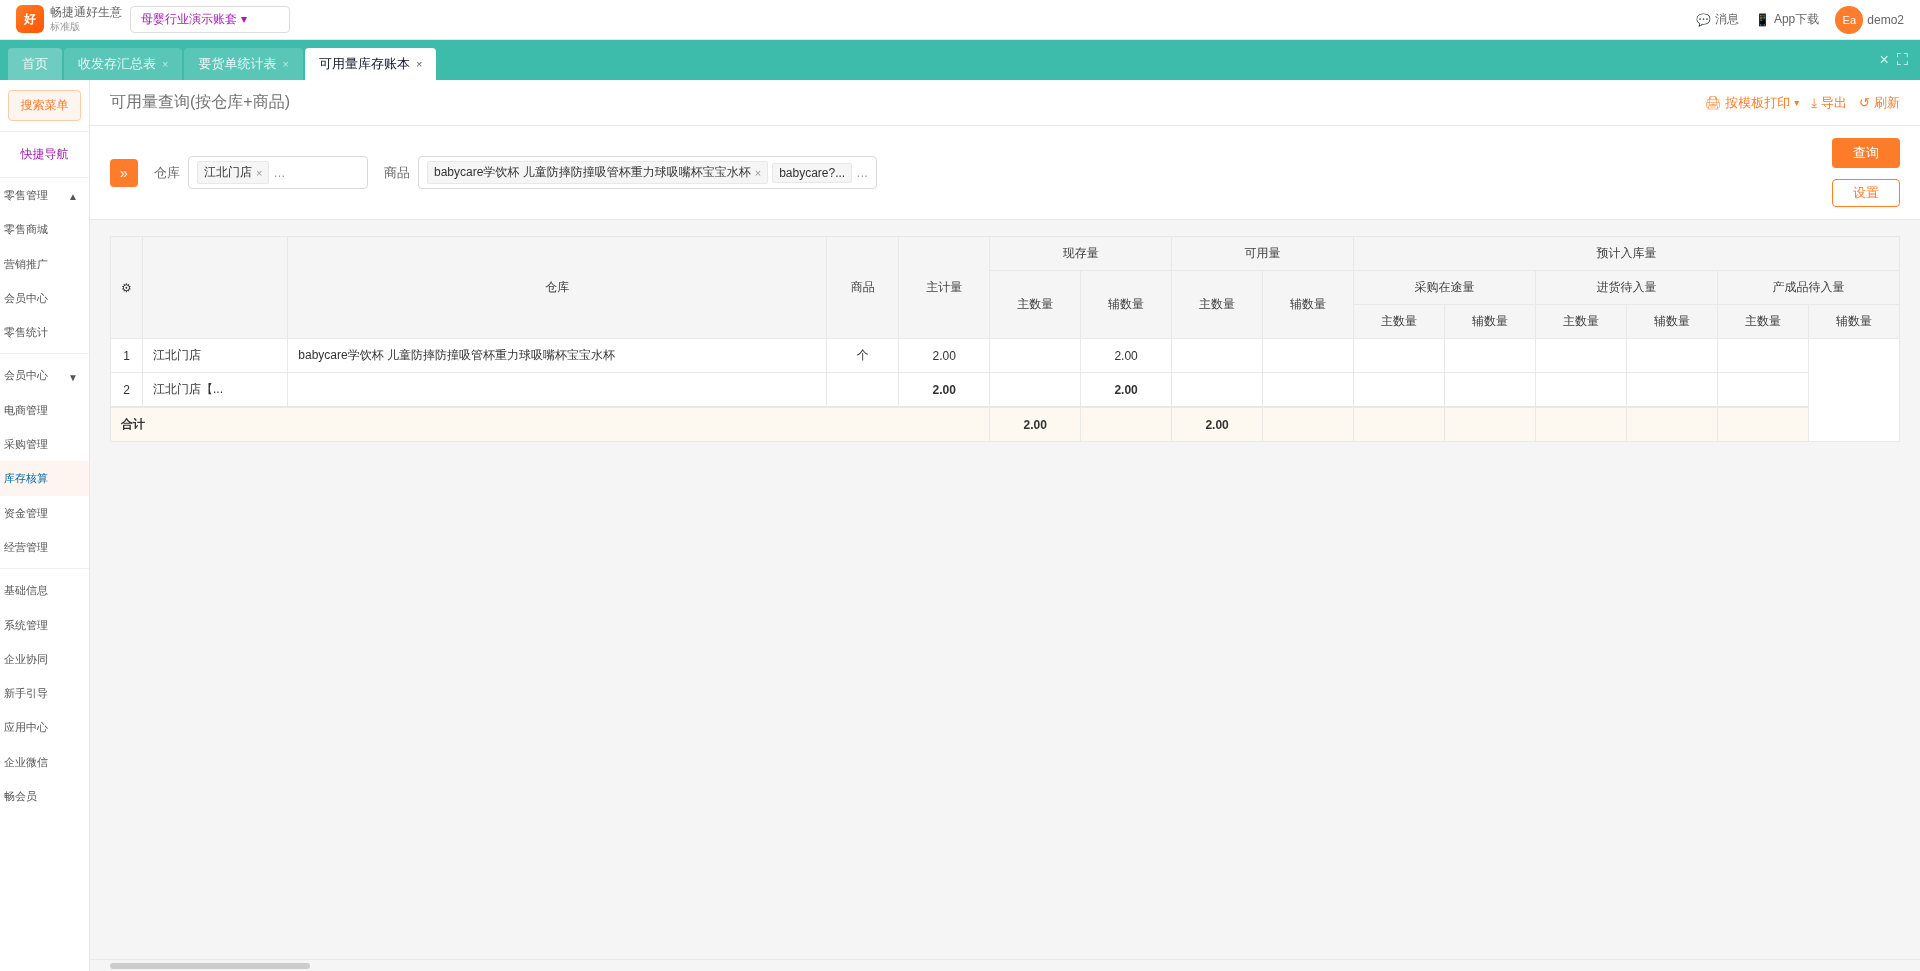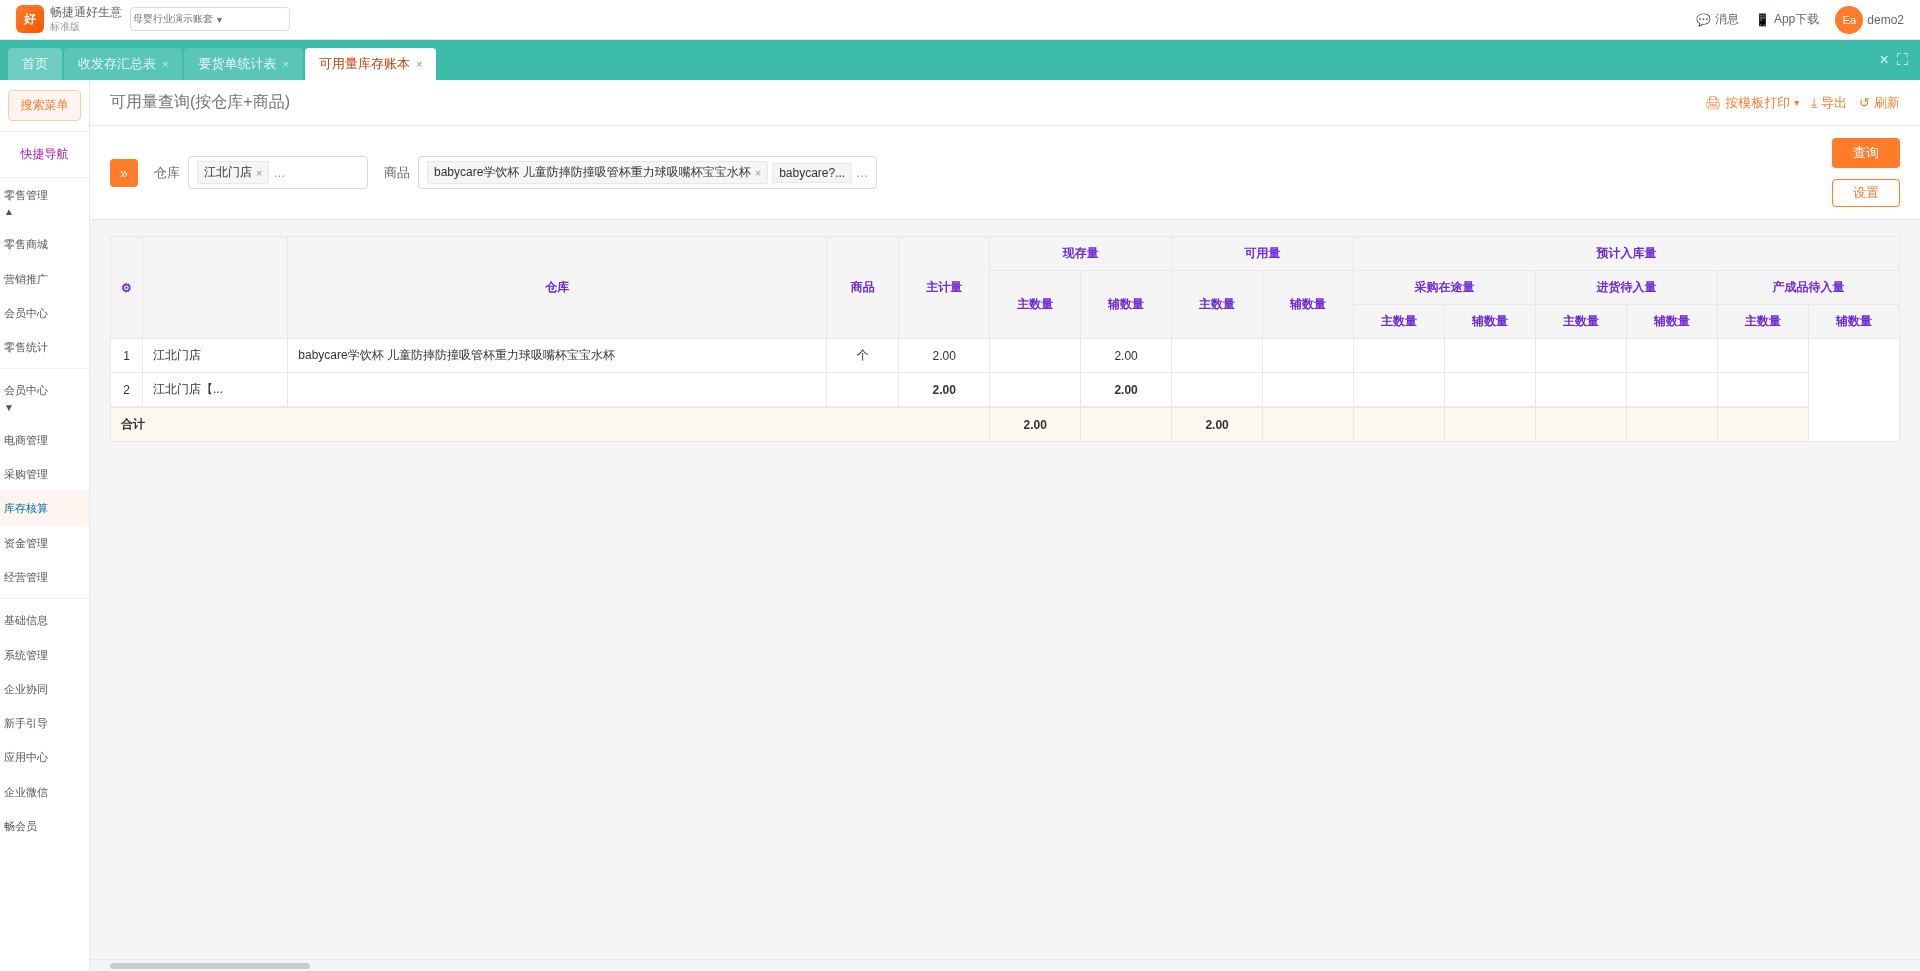"母婴行业演示账套" .store-selector { color: #737373 -> #a21caf; font-size: 10px -> 12px; padding: 4px 2px -> 4px 10px }
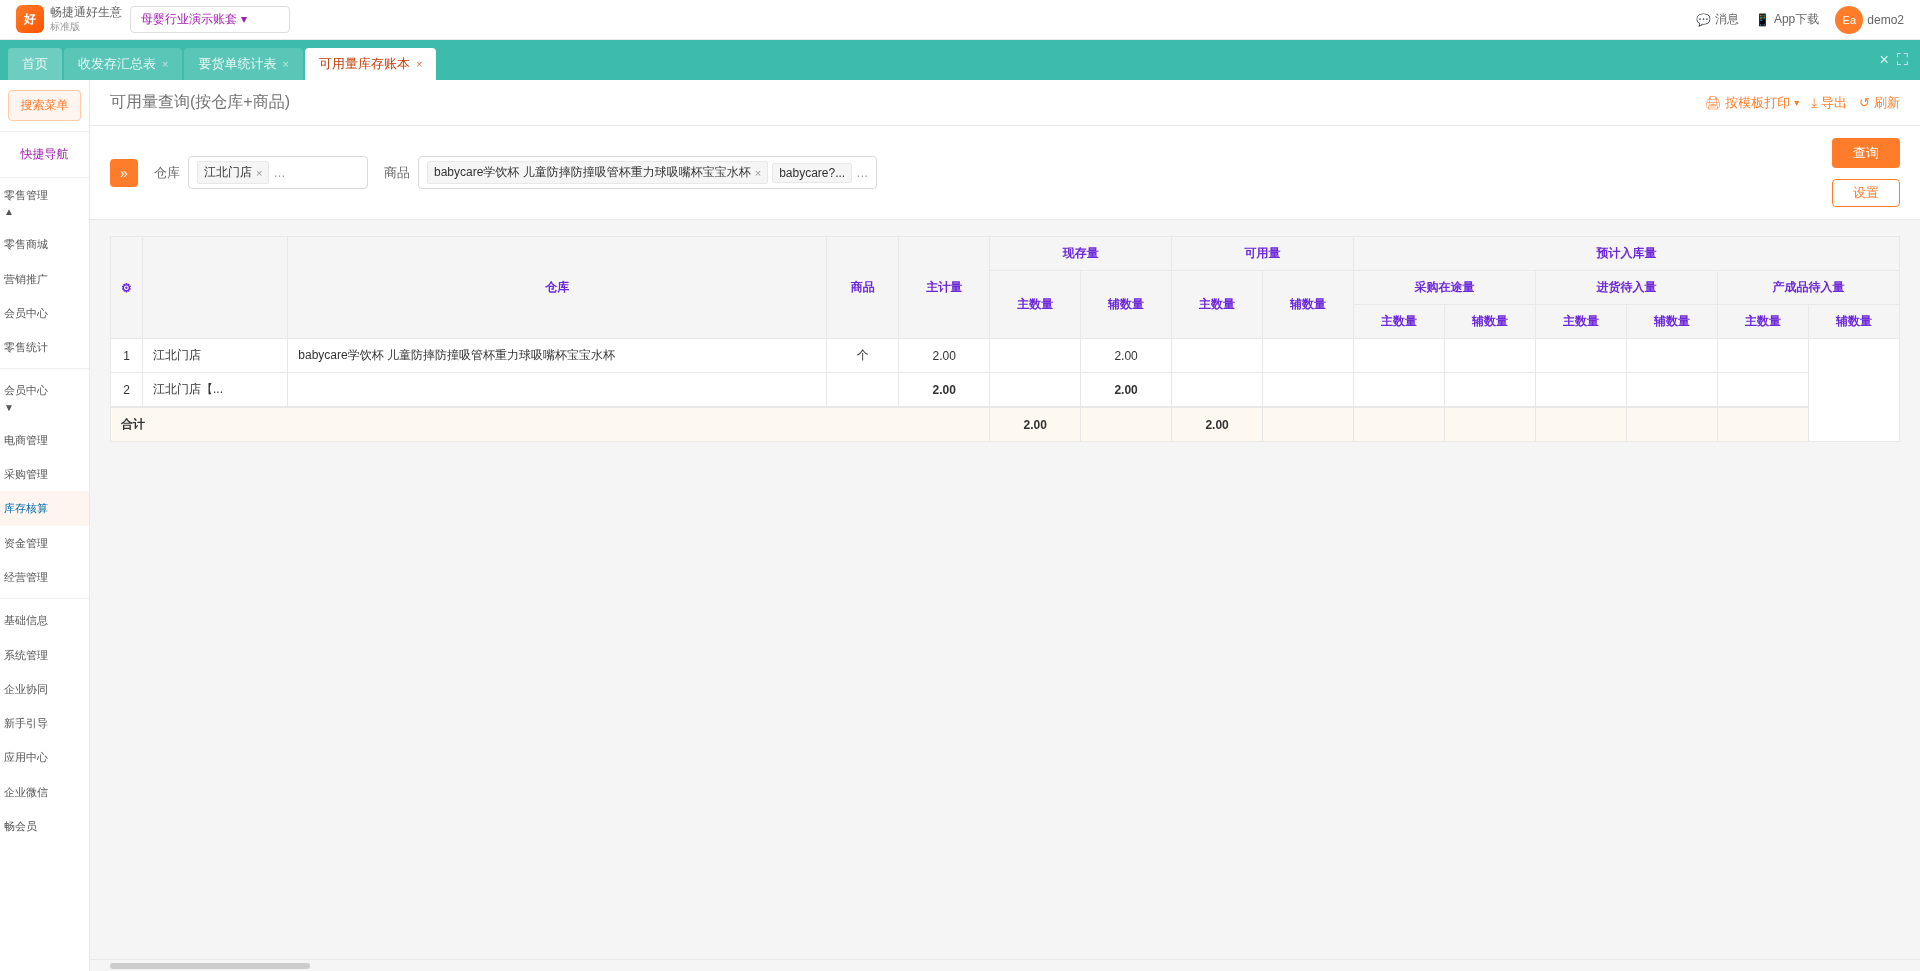"可用量库存账本" .nav-tab.active { color: #c2410c -> #0f172a }
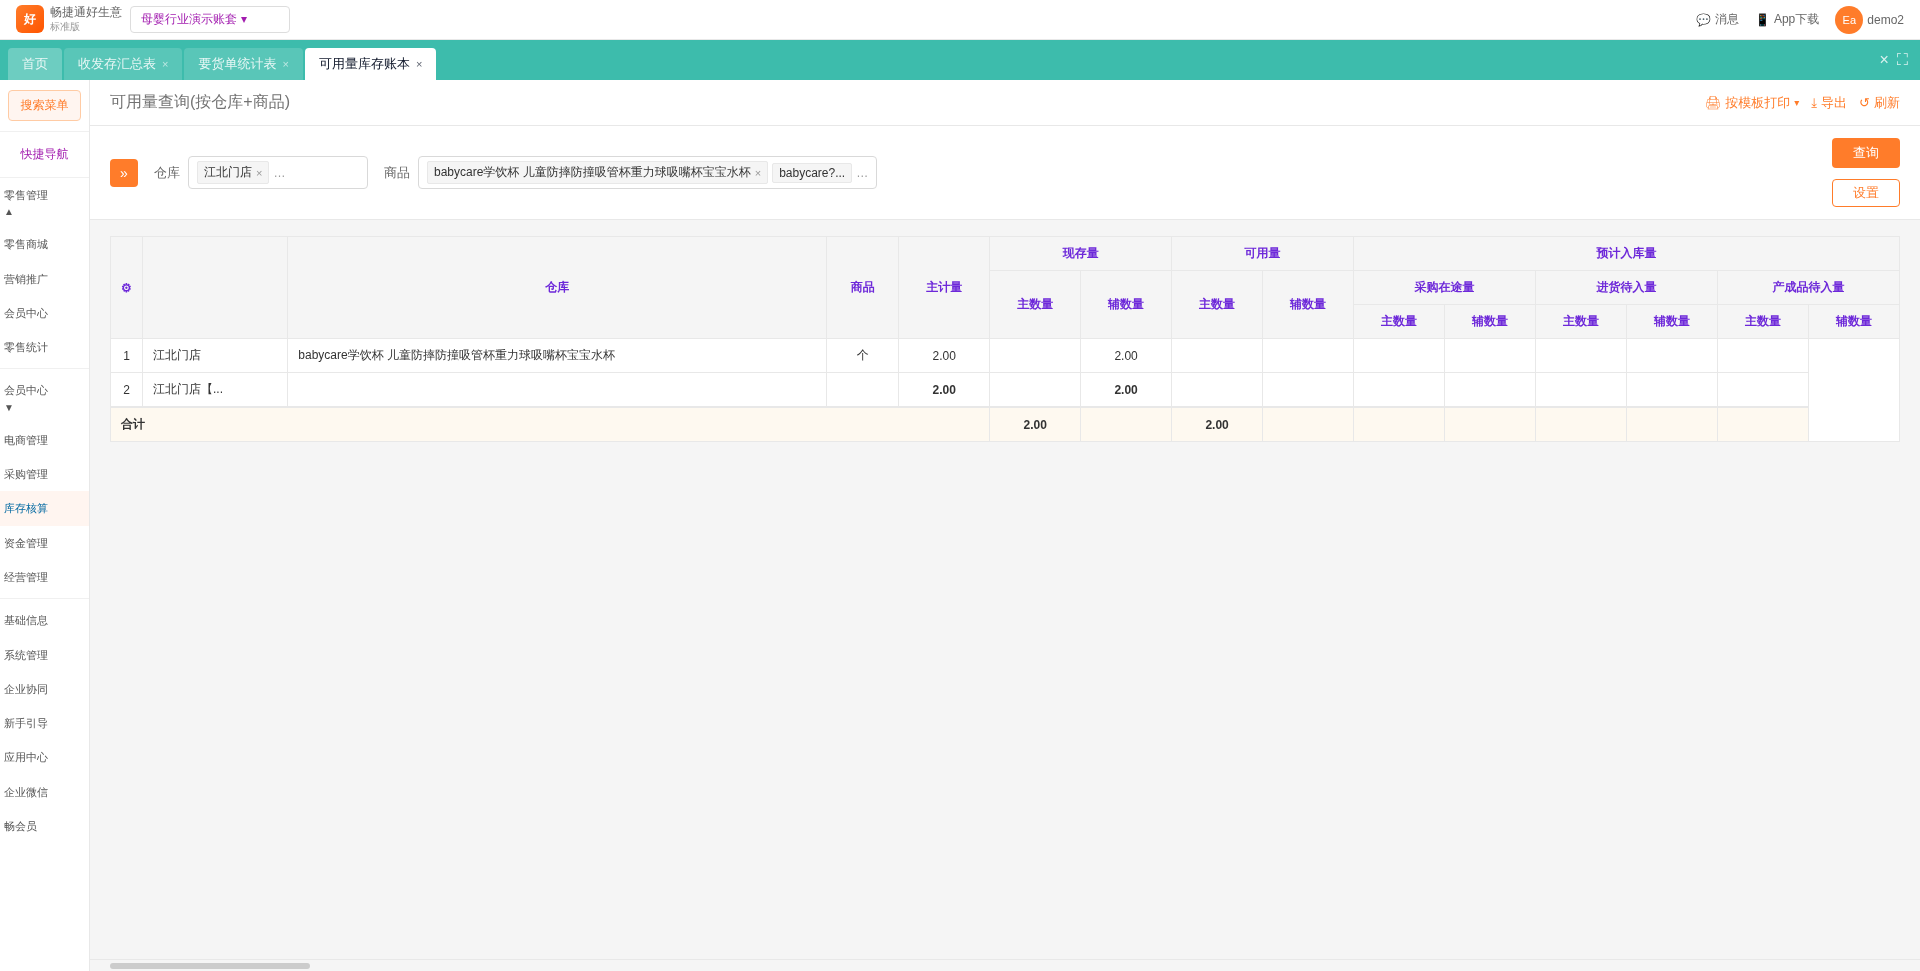"零售管理" .sidebar-item { align-items: flex-start -> flex-end; flex-direction: column -> none; gap: 4px -> 20px }
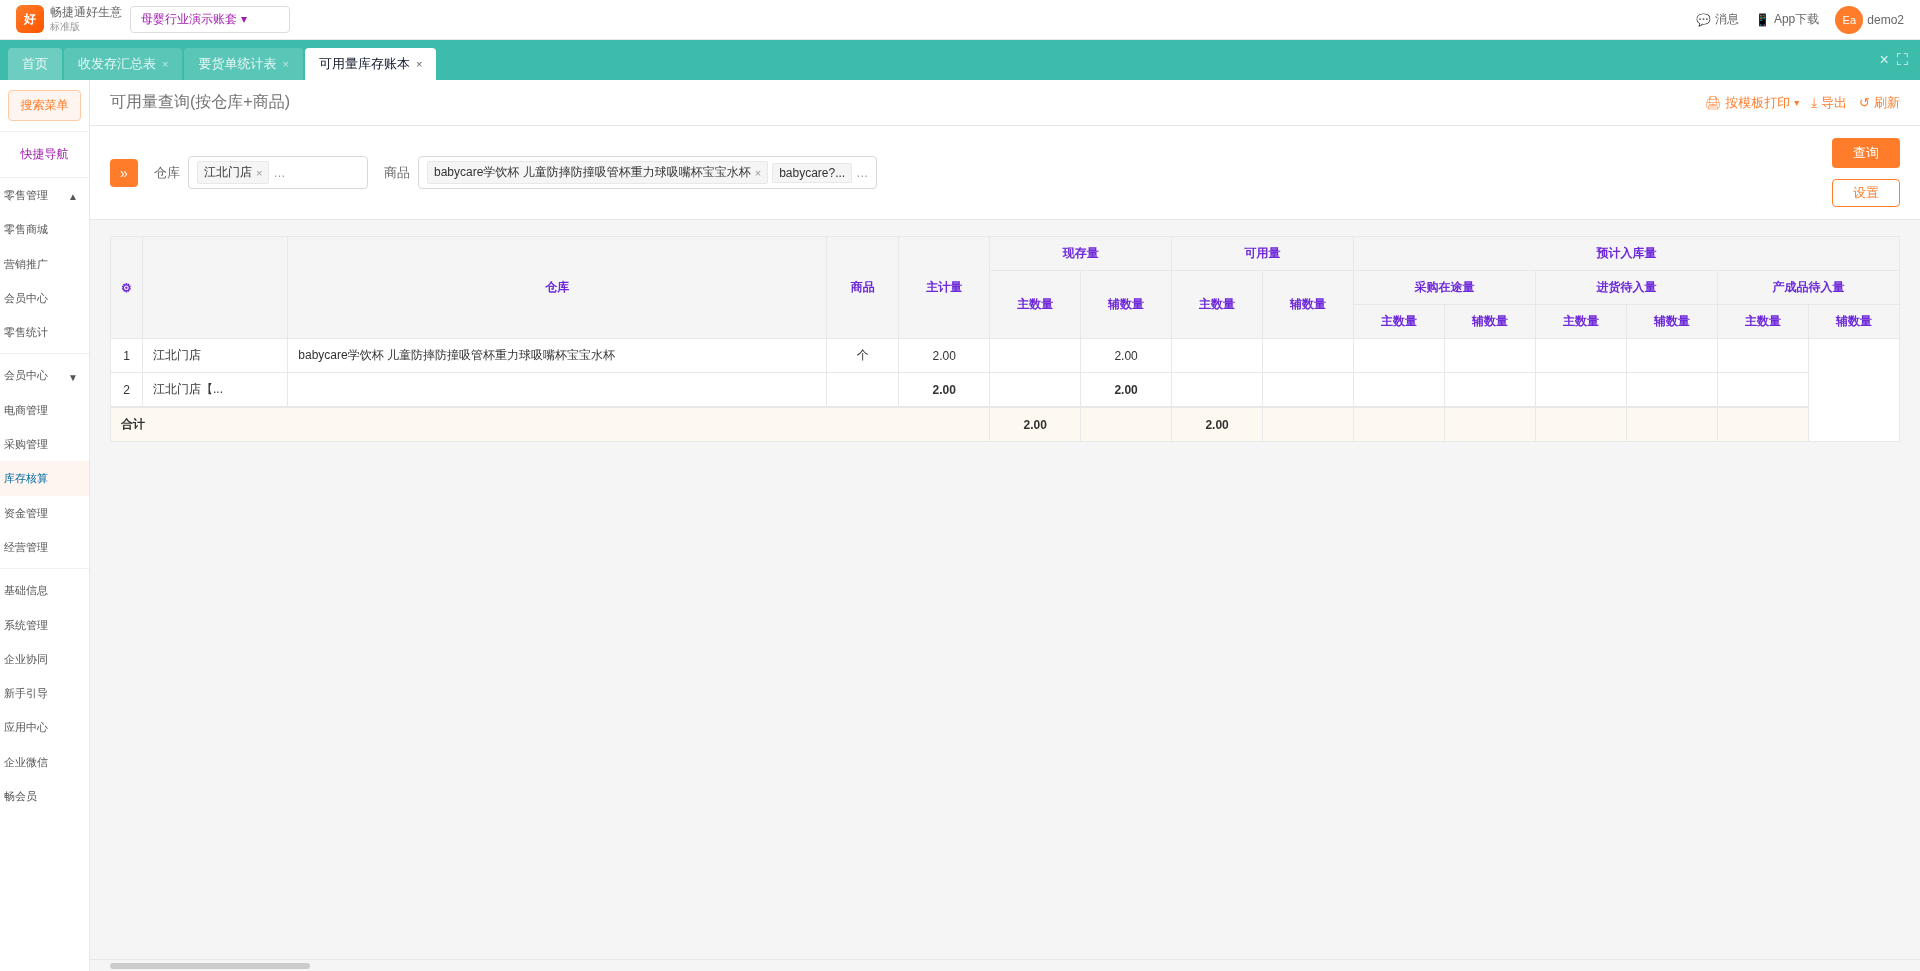"现存量" .data-table th { color: #6d28d9 -> #404040; font-weight: 700 -> 400 }
